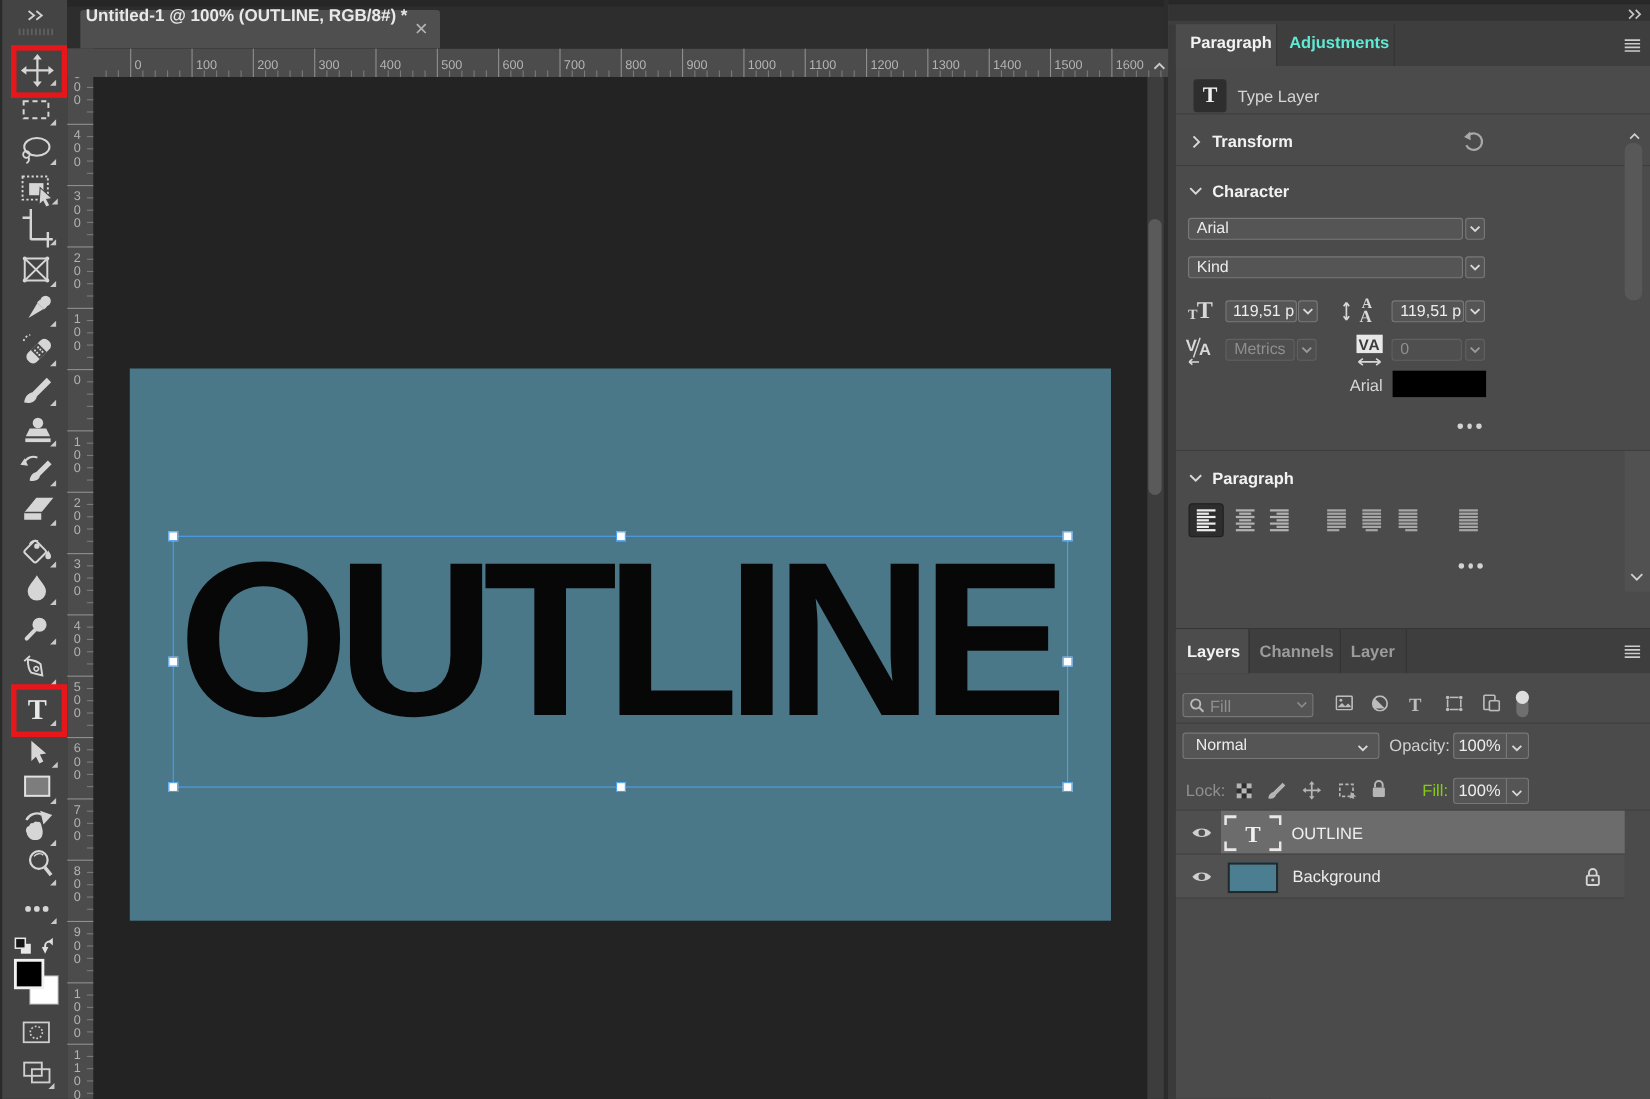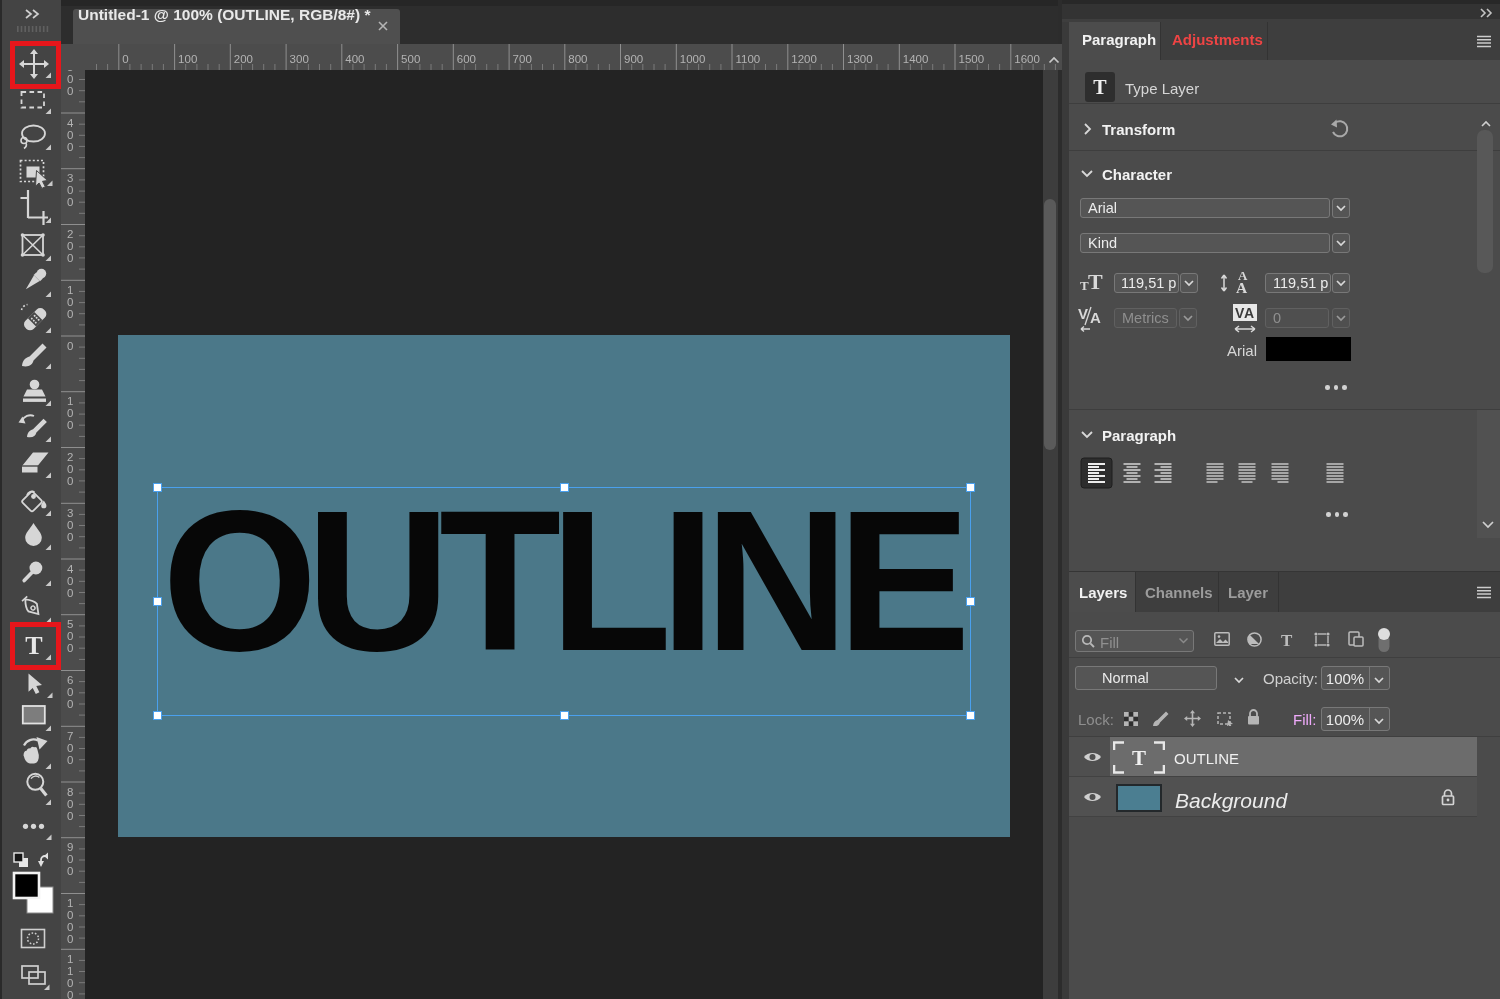"Adjustments" div.a { color: #ef4444 -> #5eead4 }
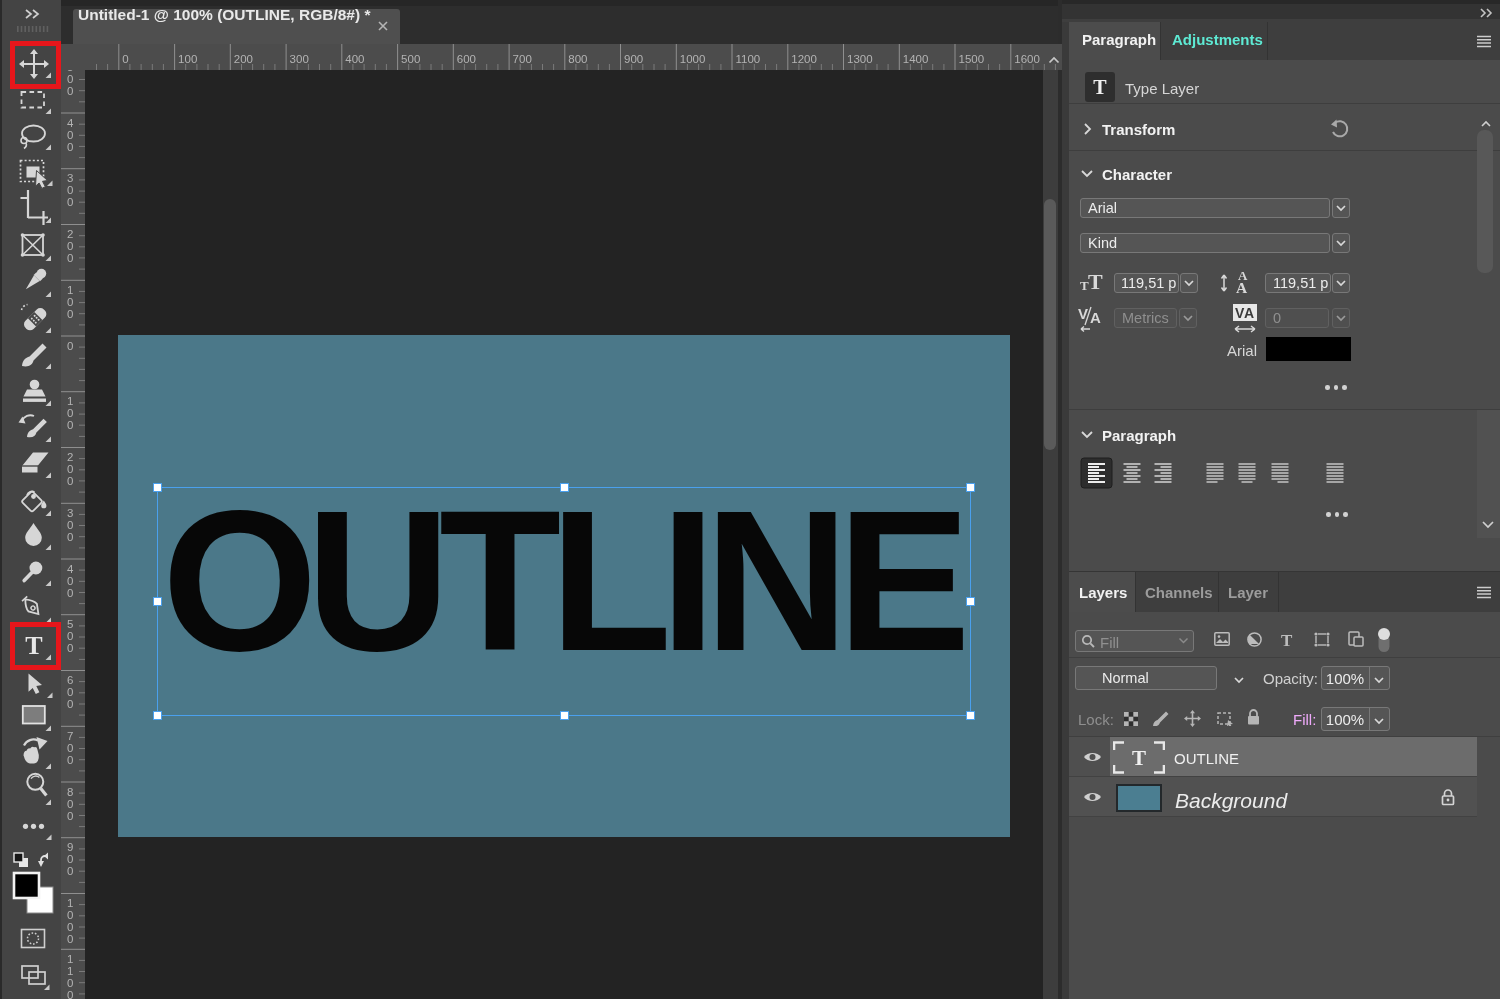"Normal" div.fld { padding-left: 26px -> 11px; width: 142px -> 179px }
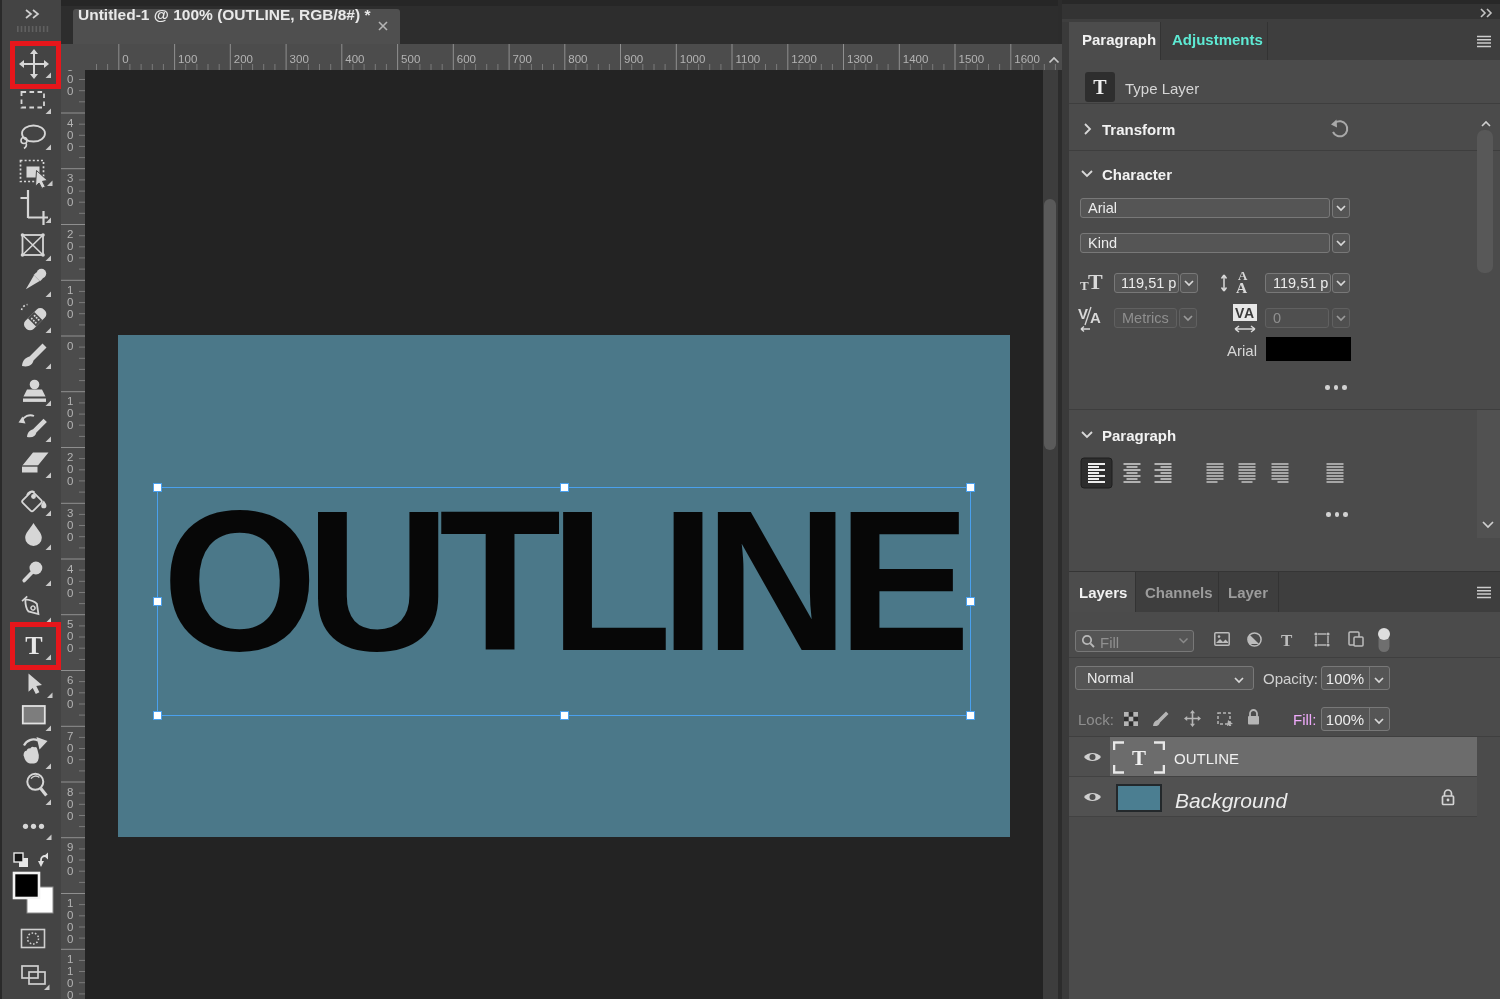"Fill:" div.a { color: #f0abfc -> #84cc16 }
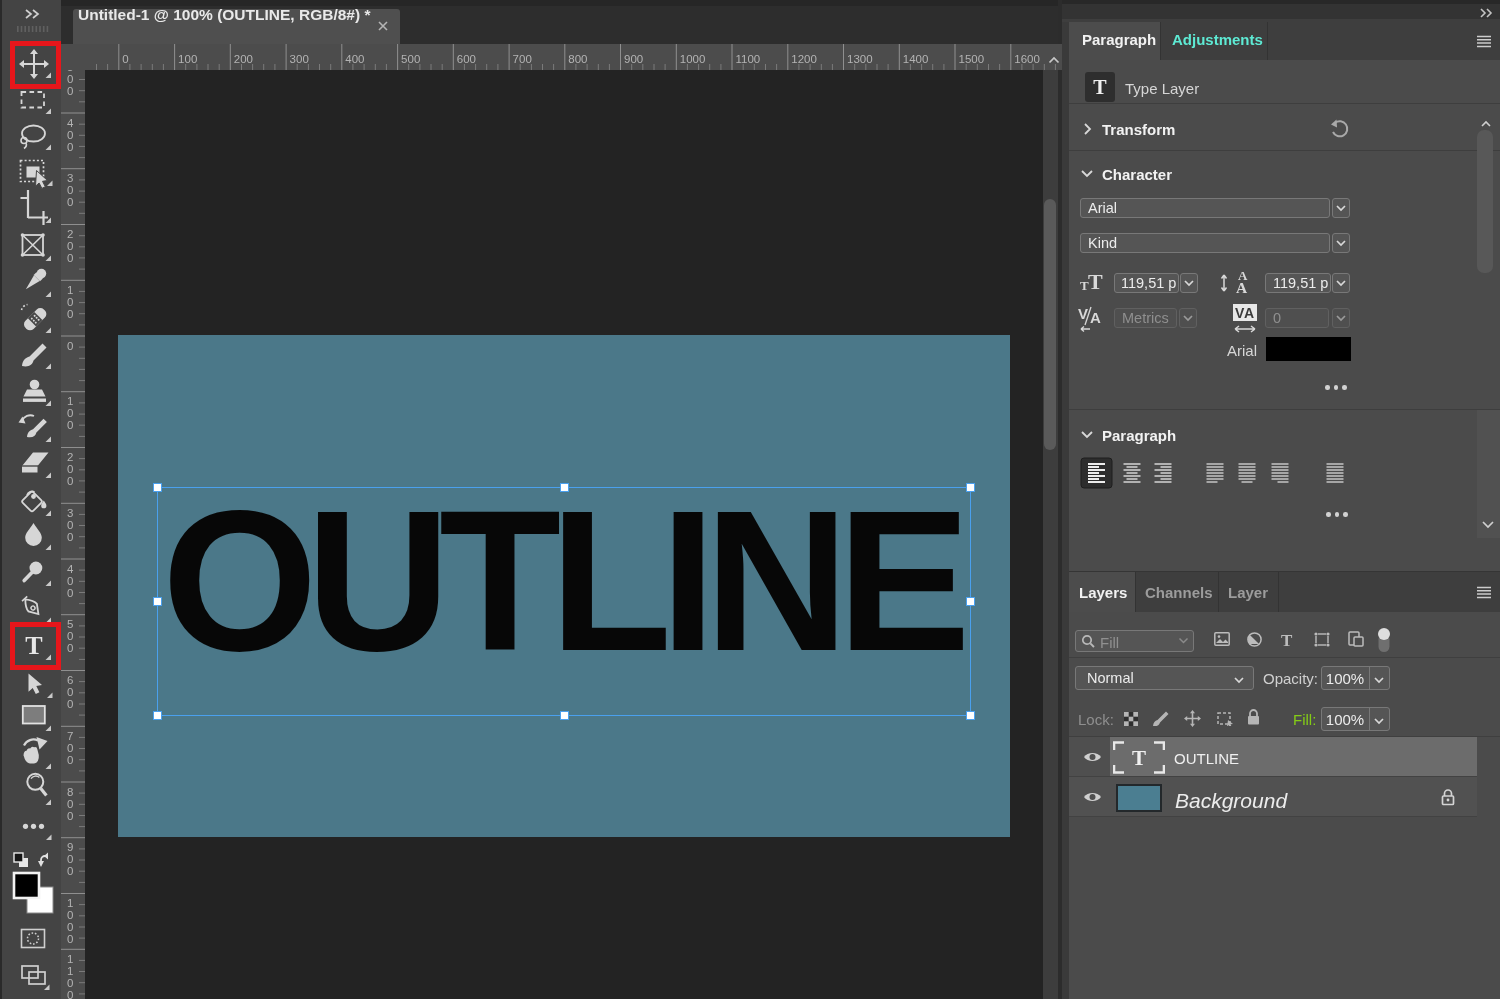"Background" div.a { font-size: 21px -> 15px; font-style: italic -> none }
